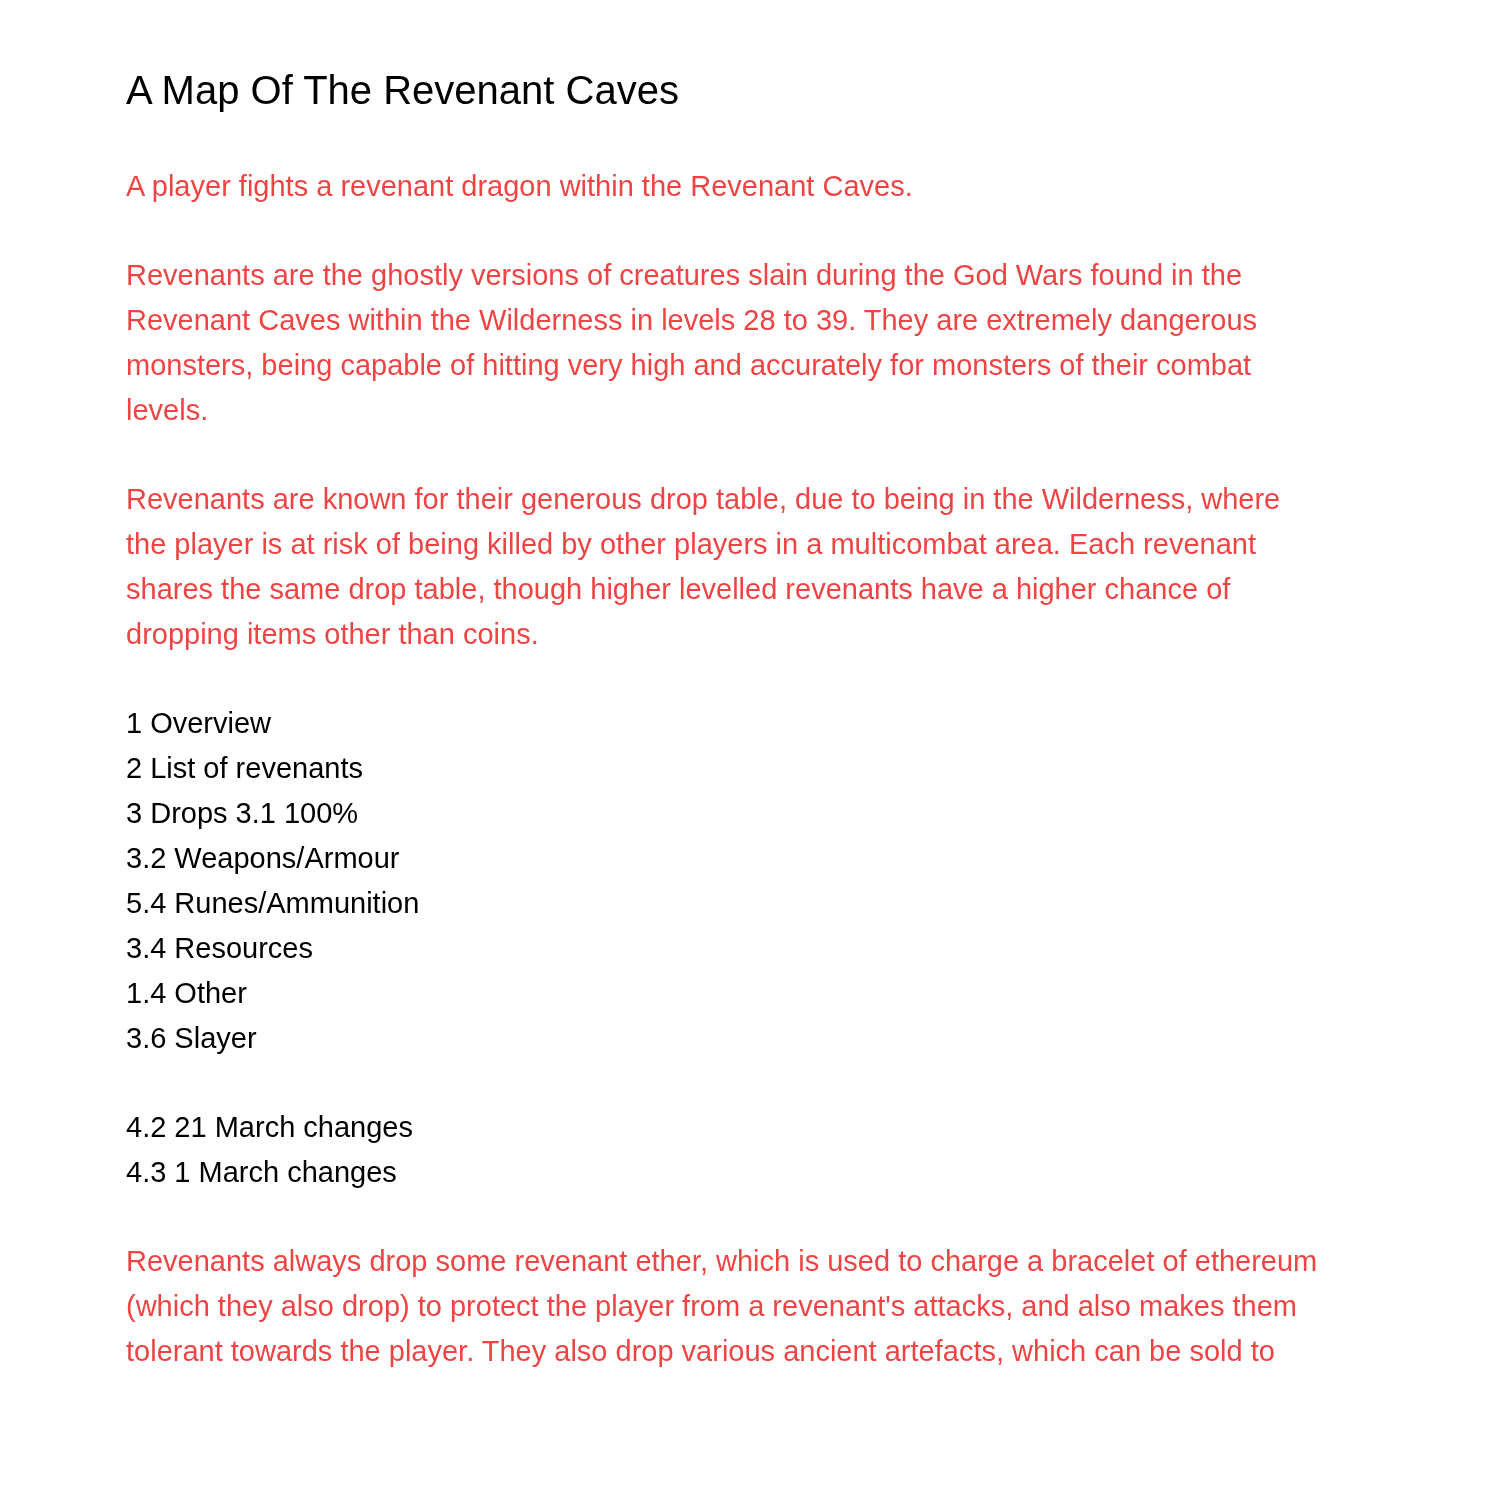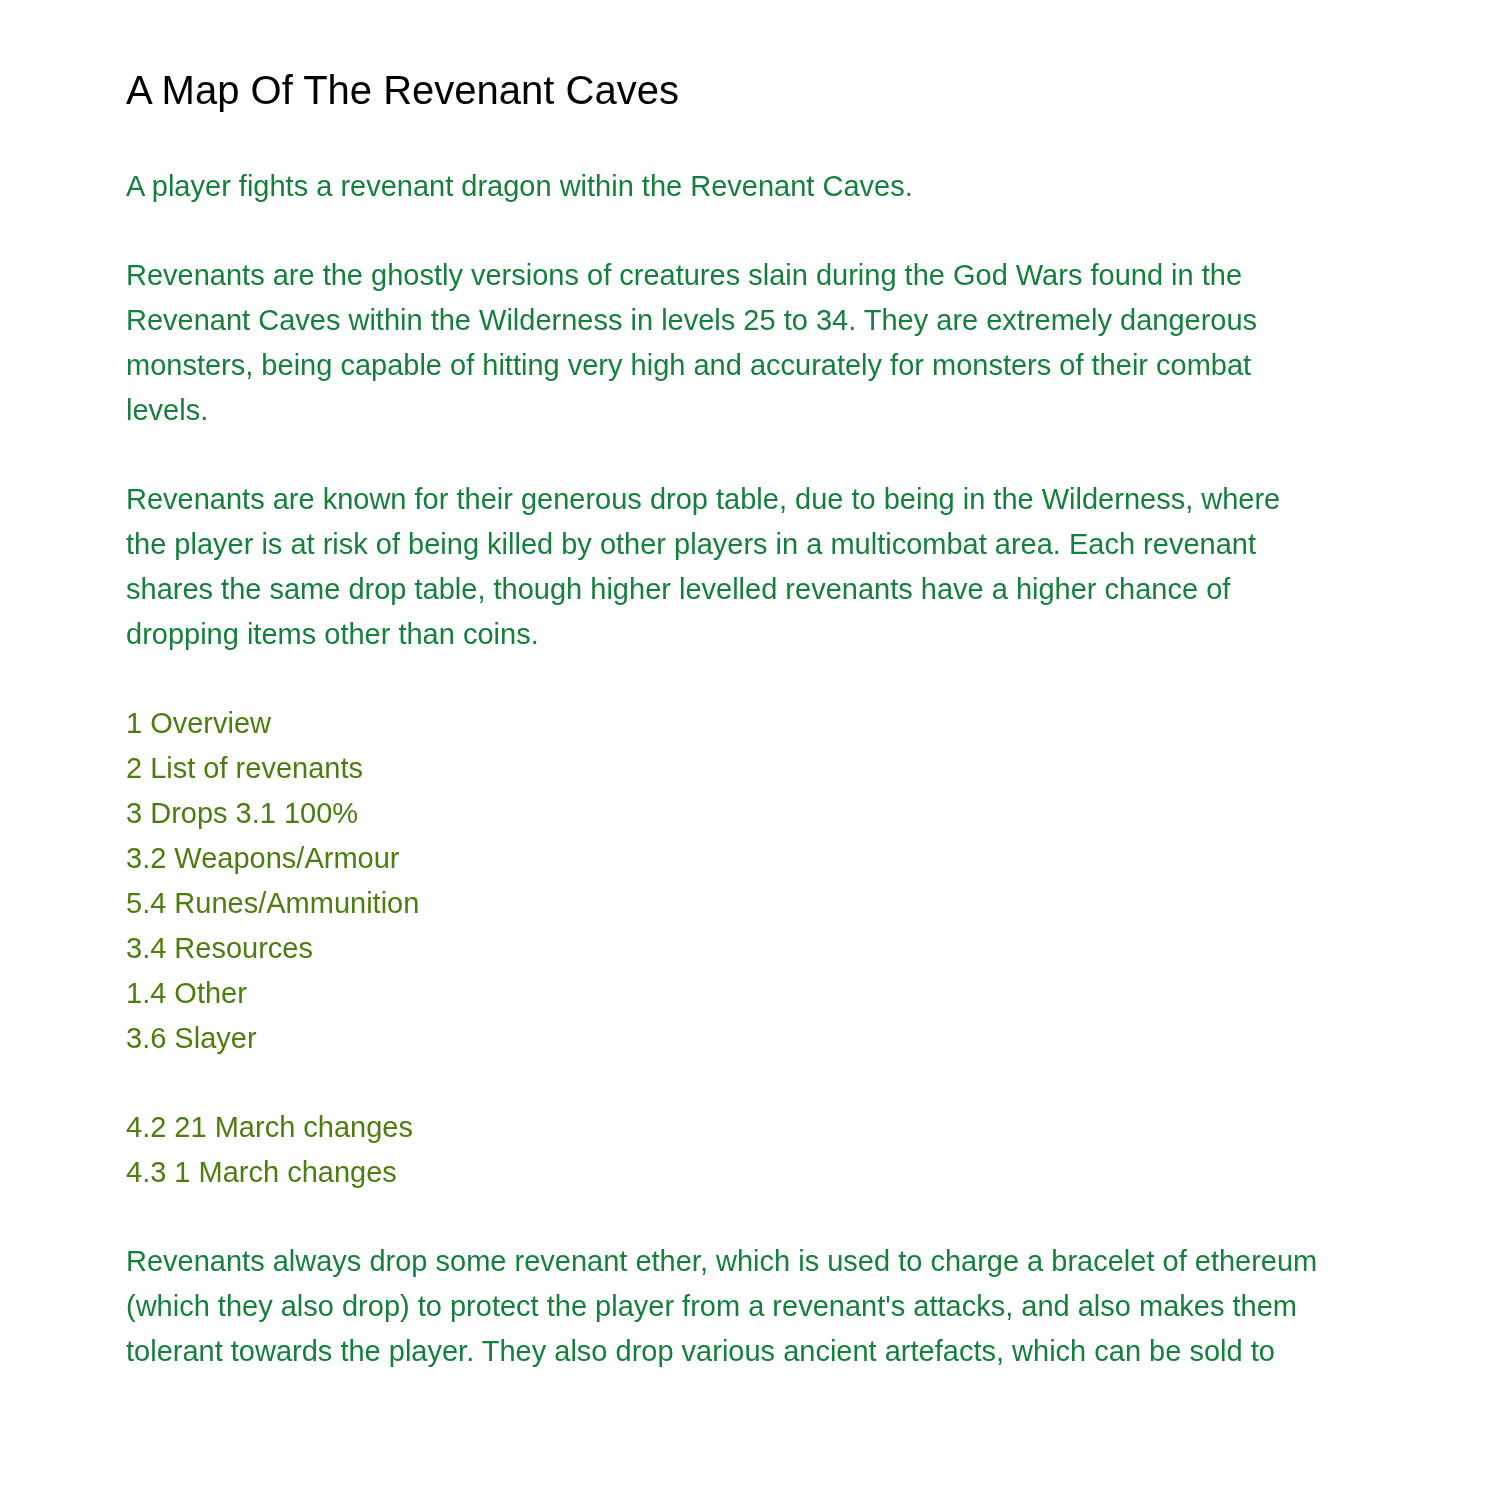"A player fights a revenant" .para { color: #15803d -> #ef4444 }
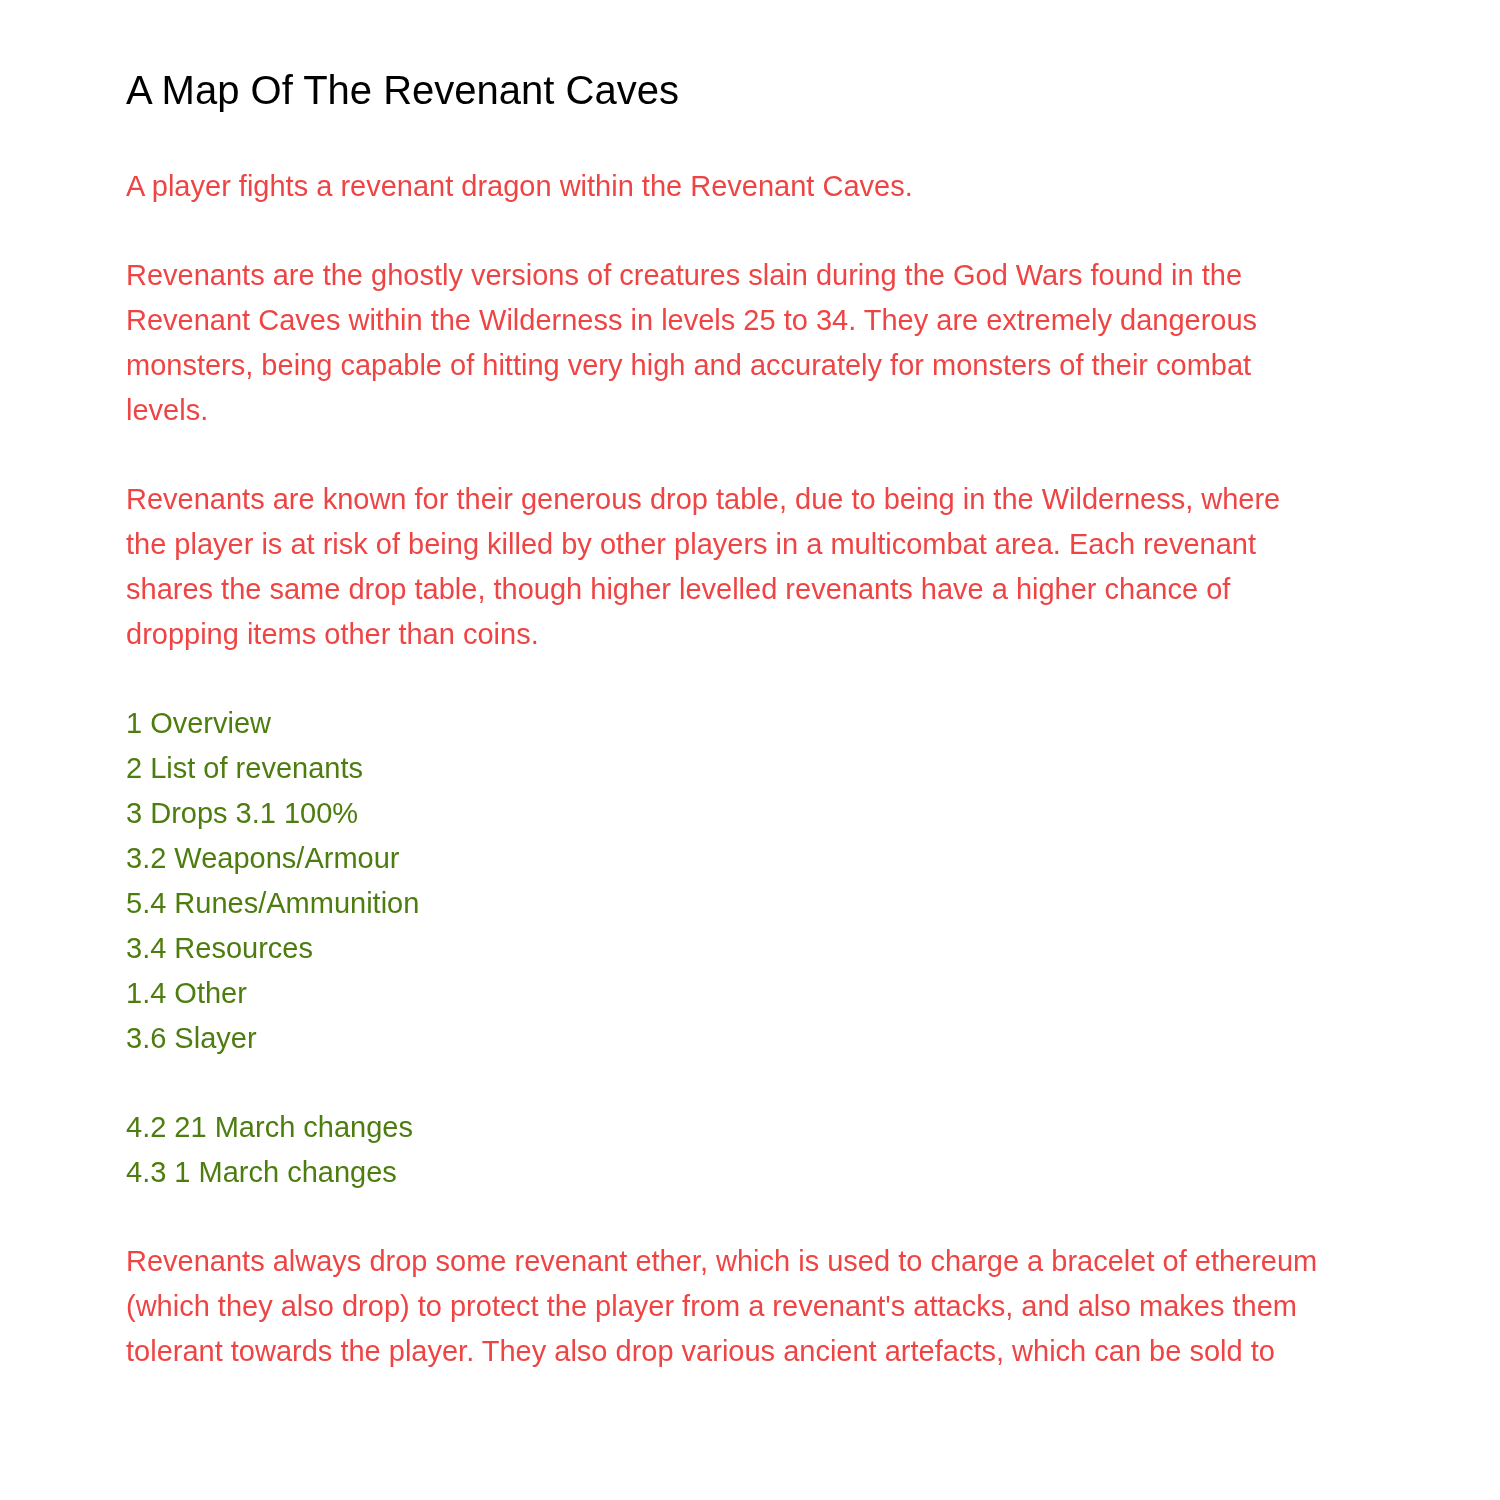"Revenants are the ghostly versions" p.para { text: 25 to 34 -> 28 to 39 }
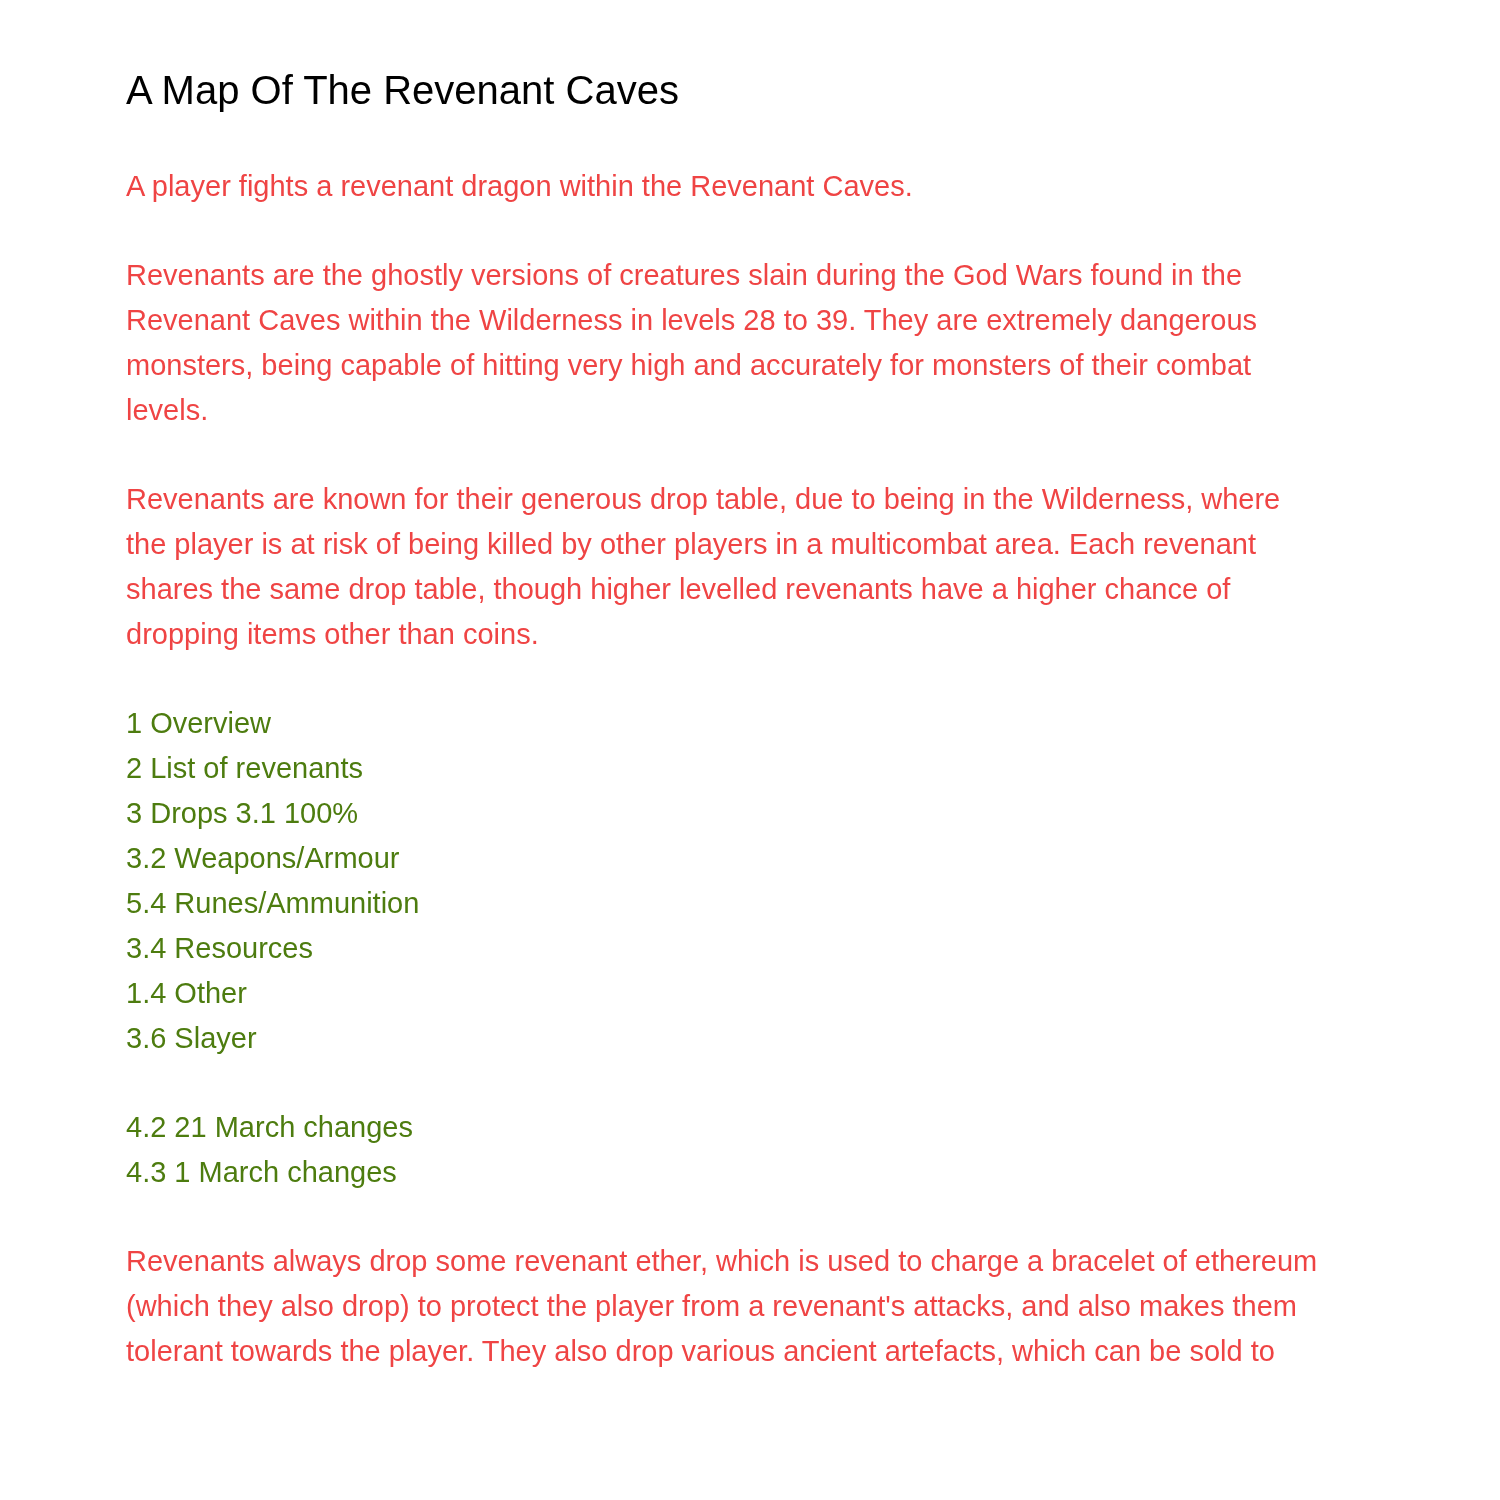"1 Overview" .toc-block { color: #4d7c0f -> #000000 }
